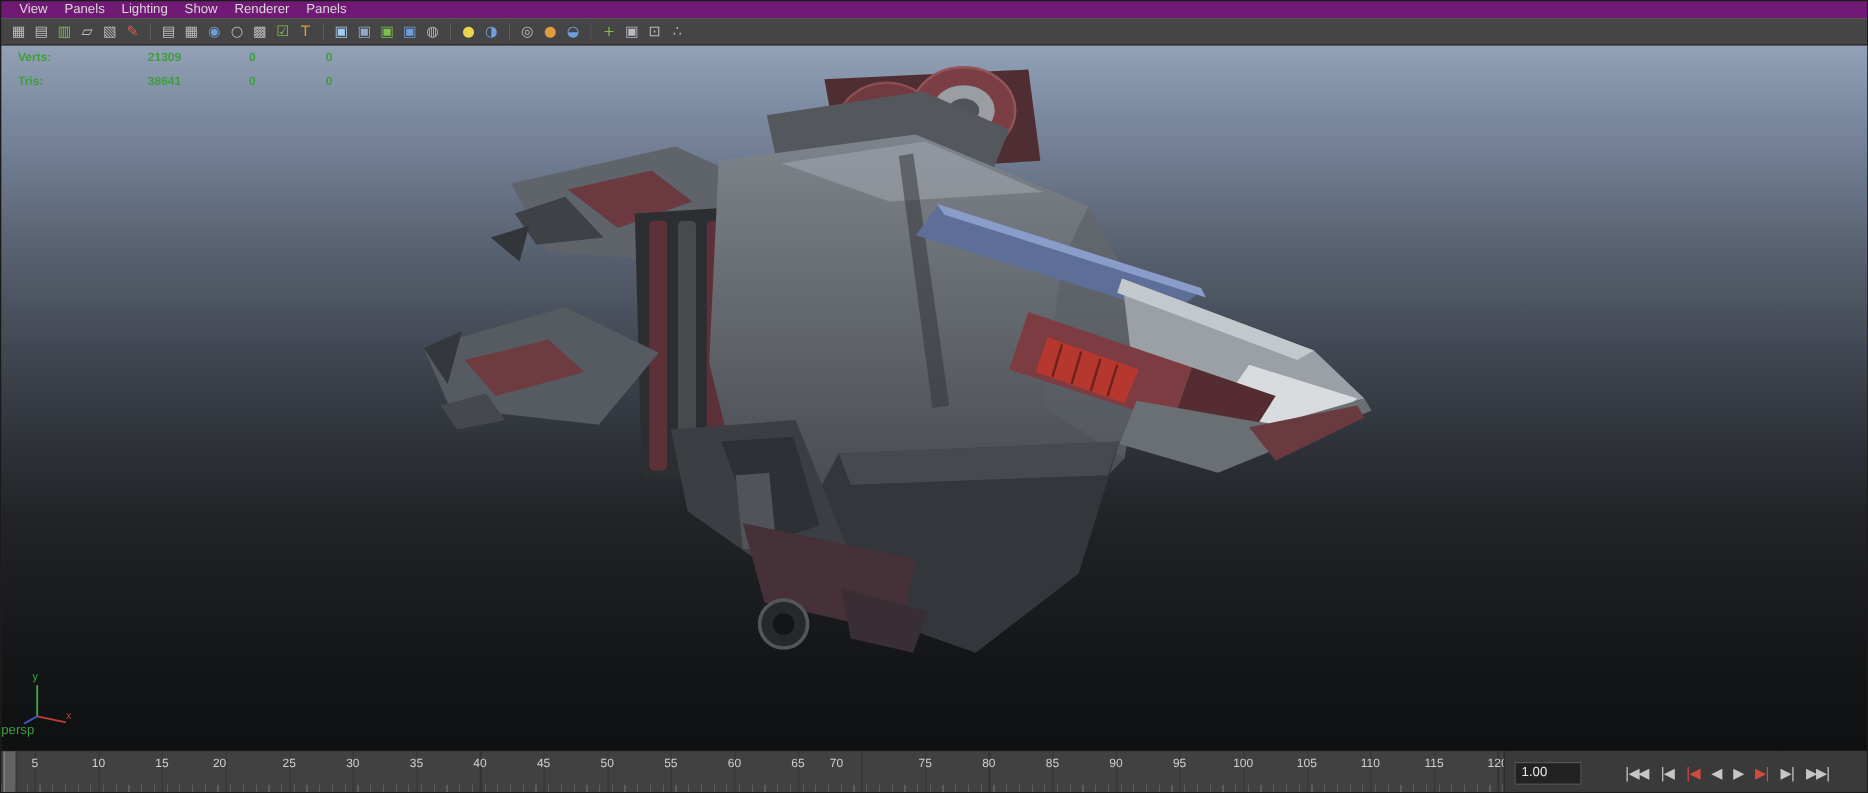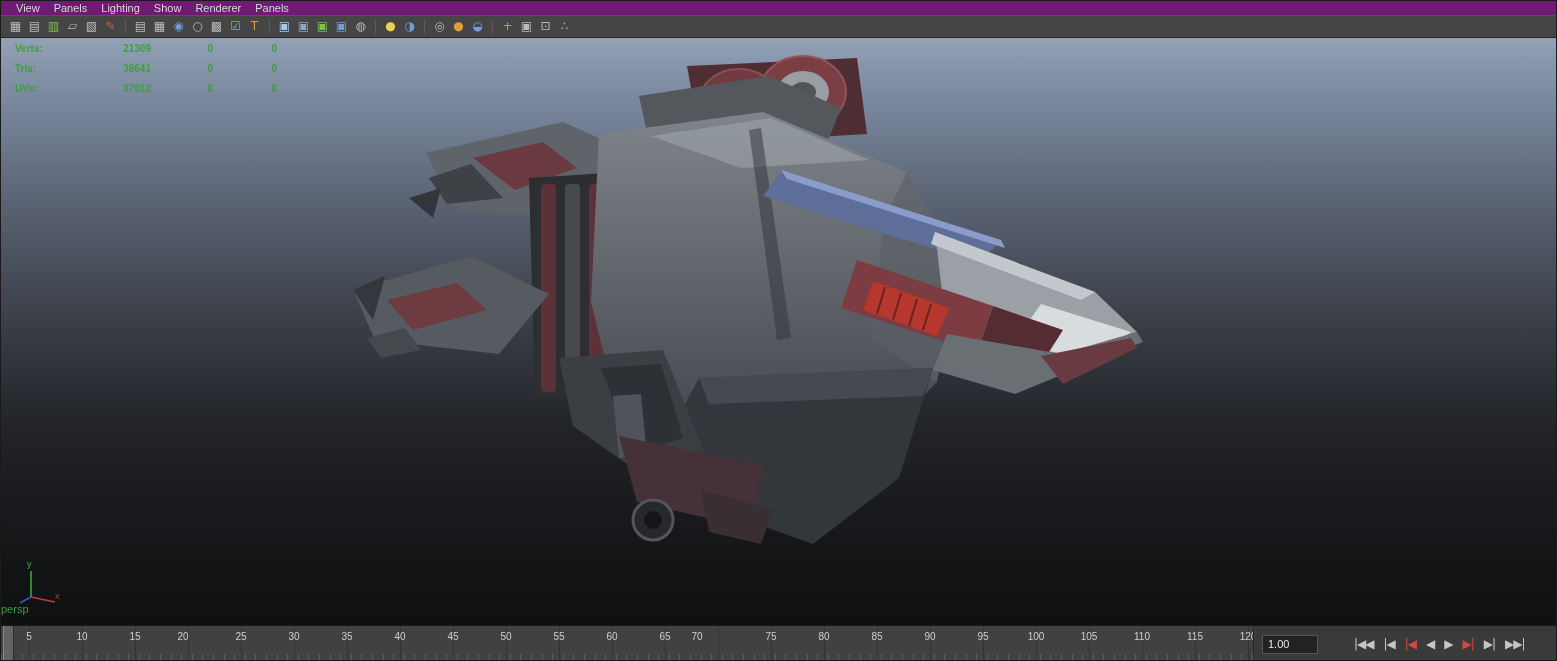"UVs: 37012 0 0" div.hud-row { html: <div> <span>UVs:</span><span>37012</span><span>0</span><span>0</span> </div> -> none }
